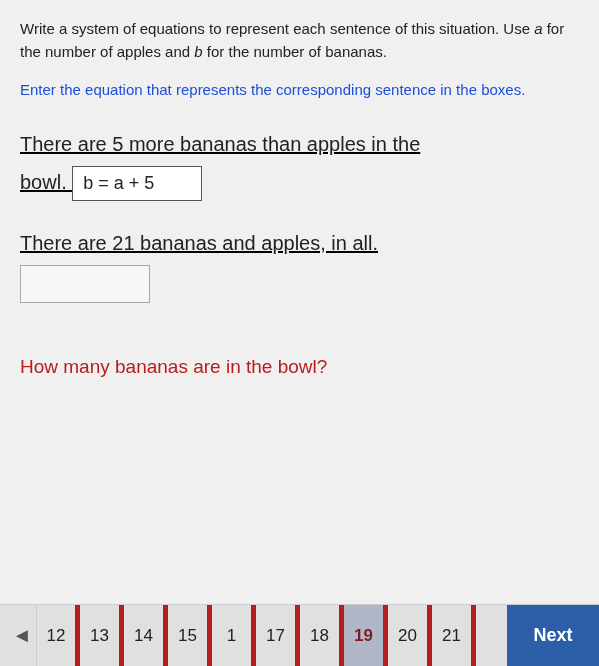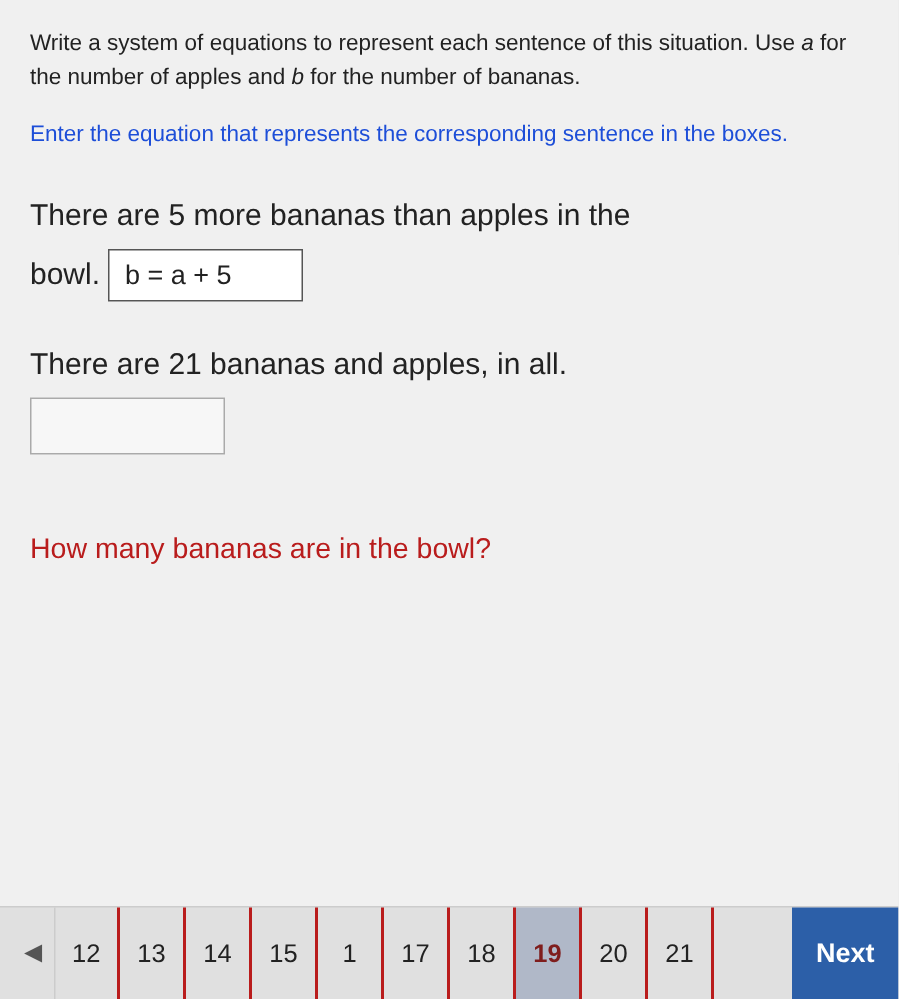"There are 5 more bananas" .sentence-block { text-decoration: none -> underline }
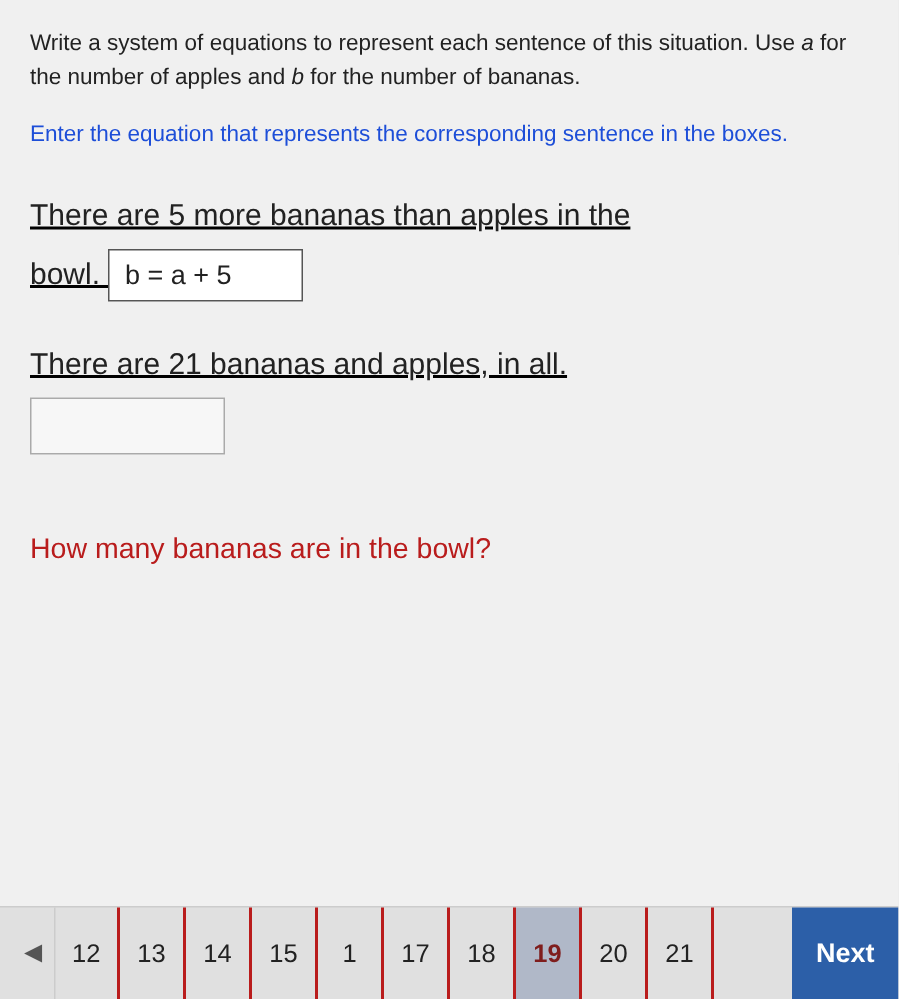"12" .num-btn { border-right: 2px solid #b91c1c -> 5px solid #b91c1c }
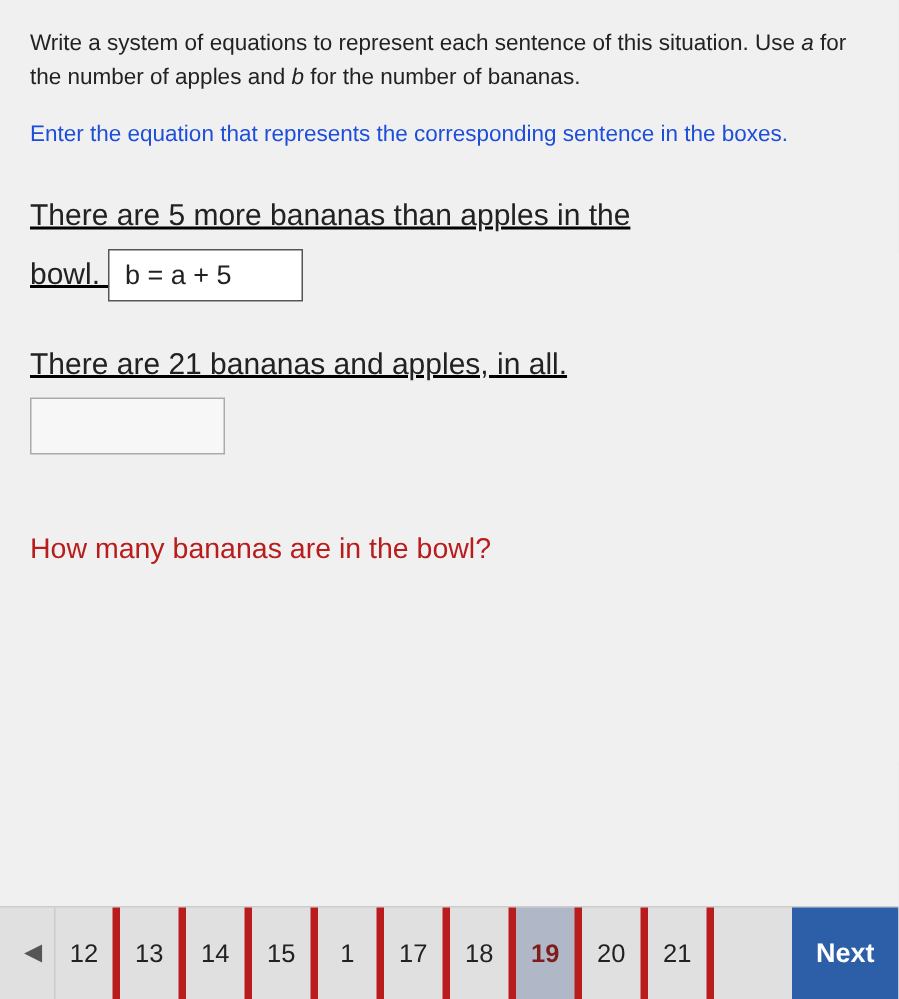"Next" .next-btn { width: 71px -> 92px }
